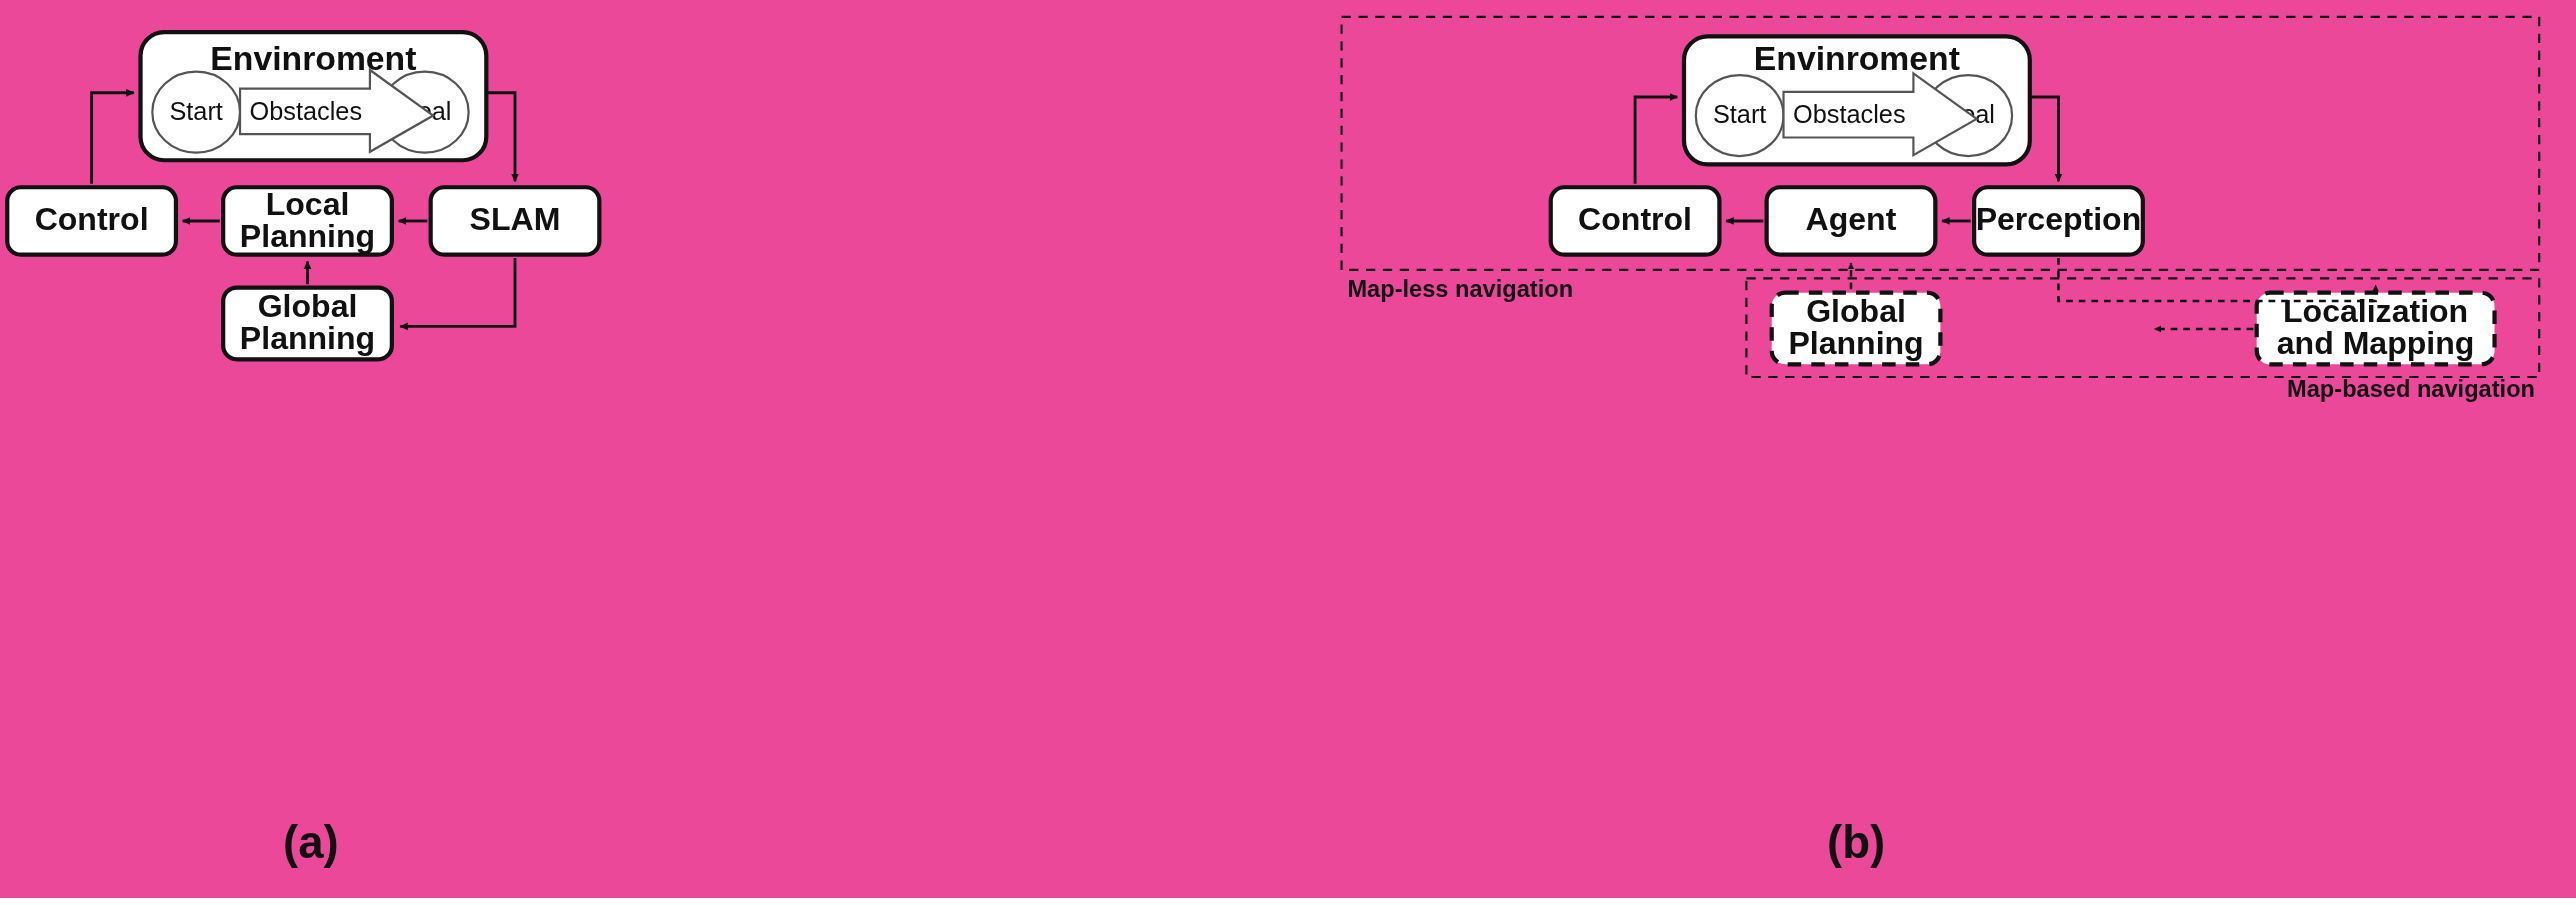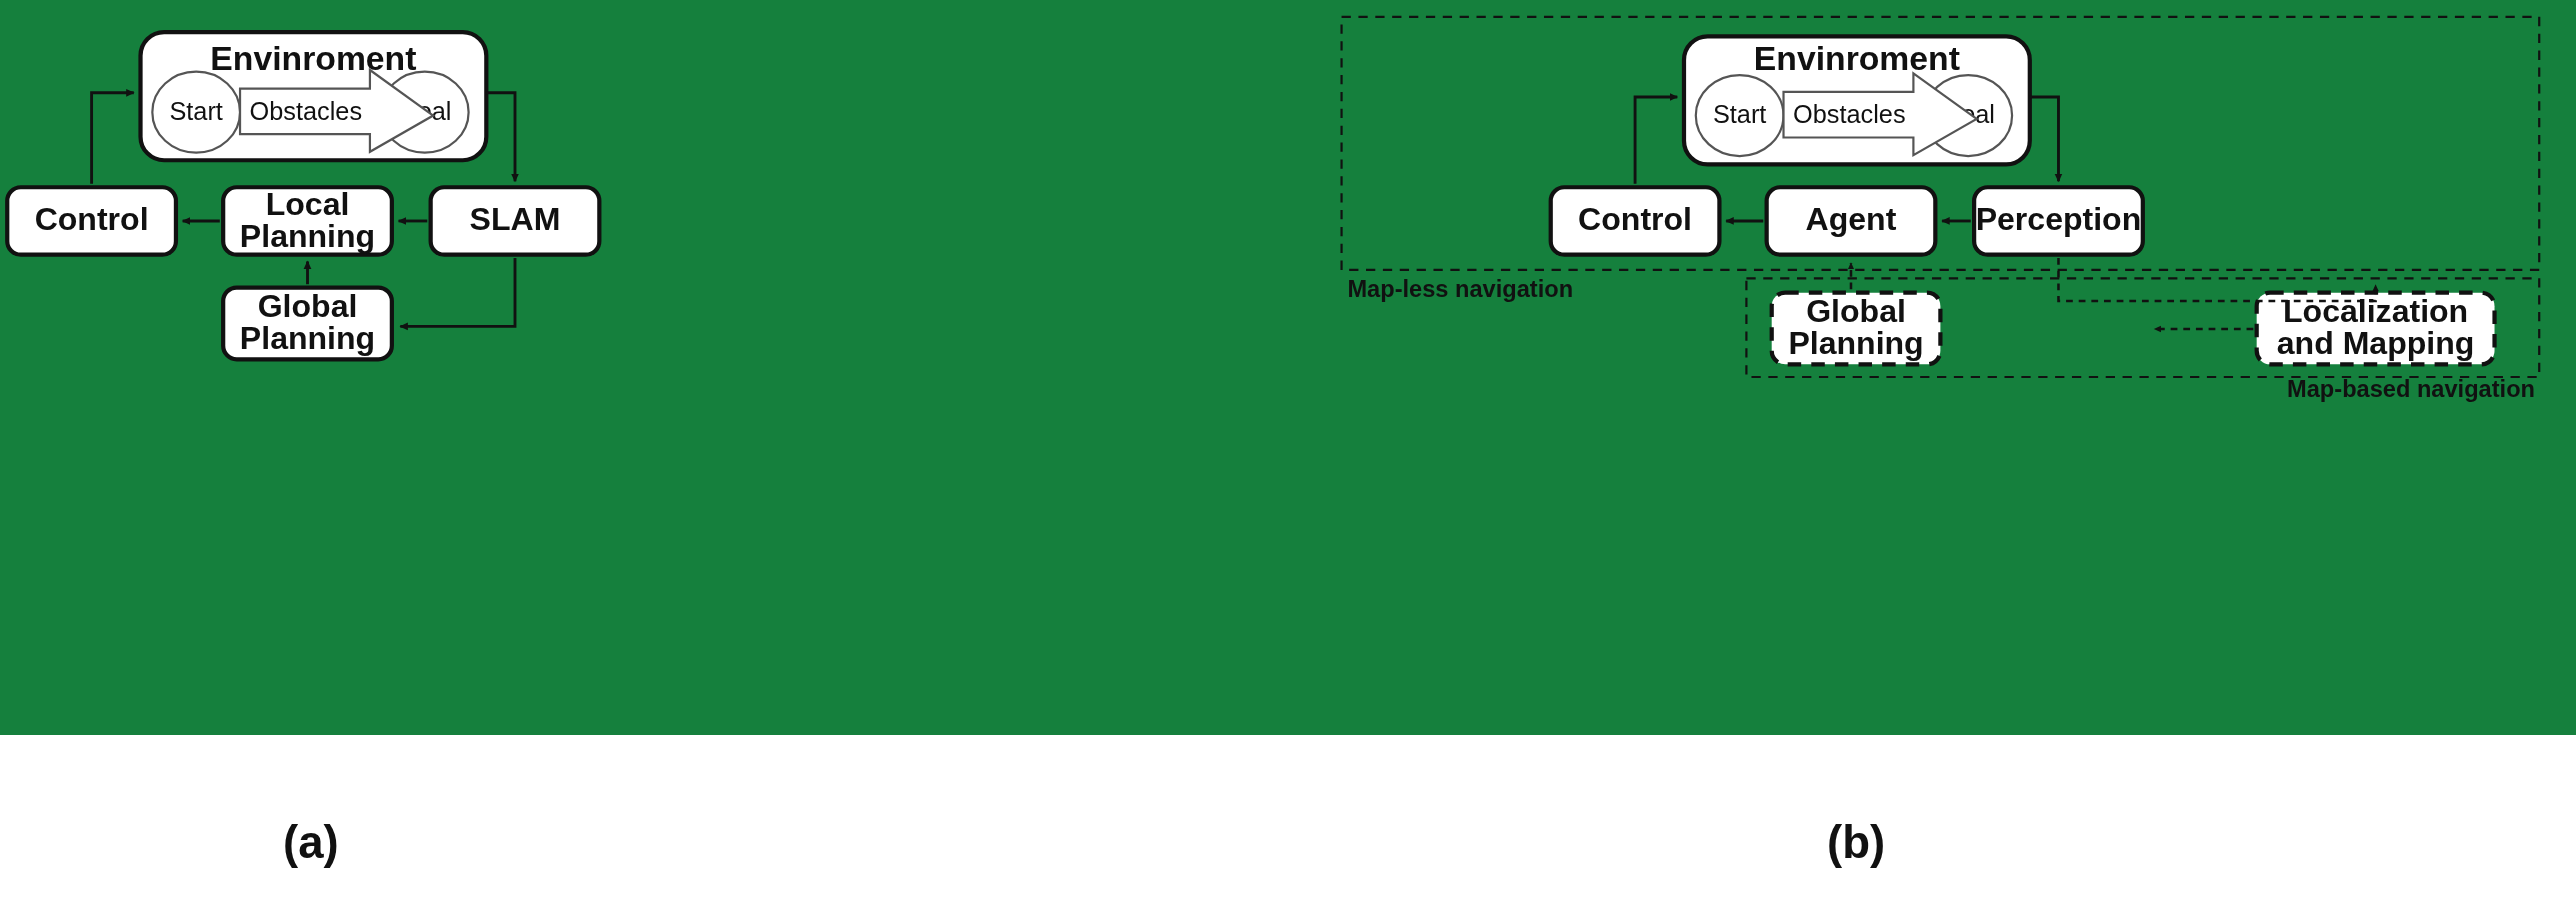"Envinroment" #stage { background: #15803d -> #ec4899; height: 735px -> 898px }
